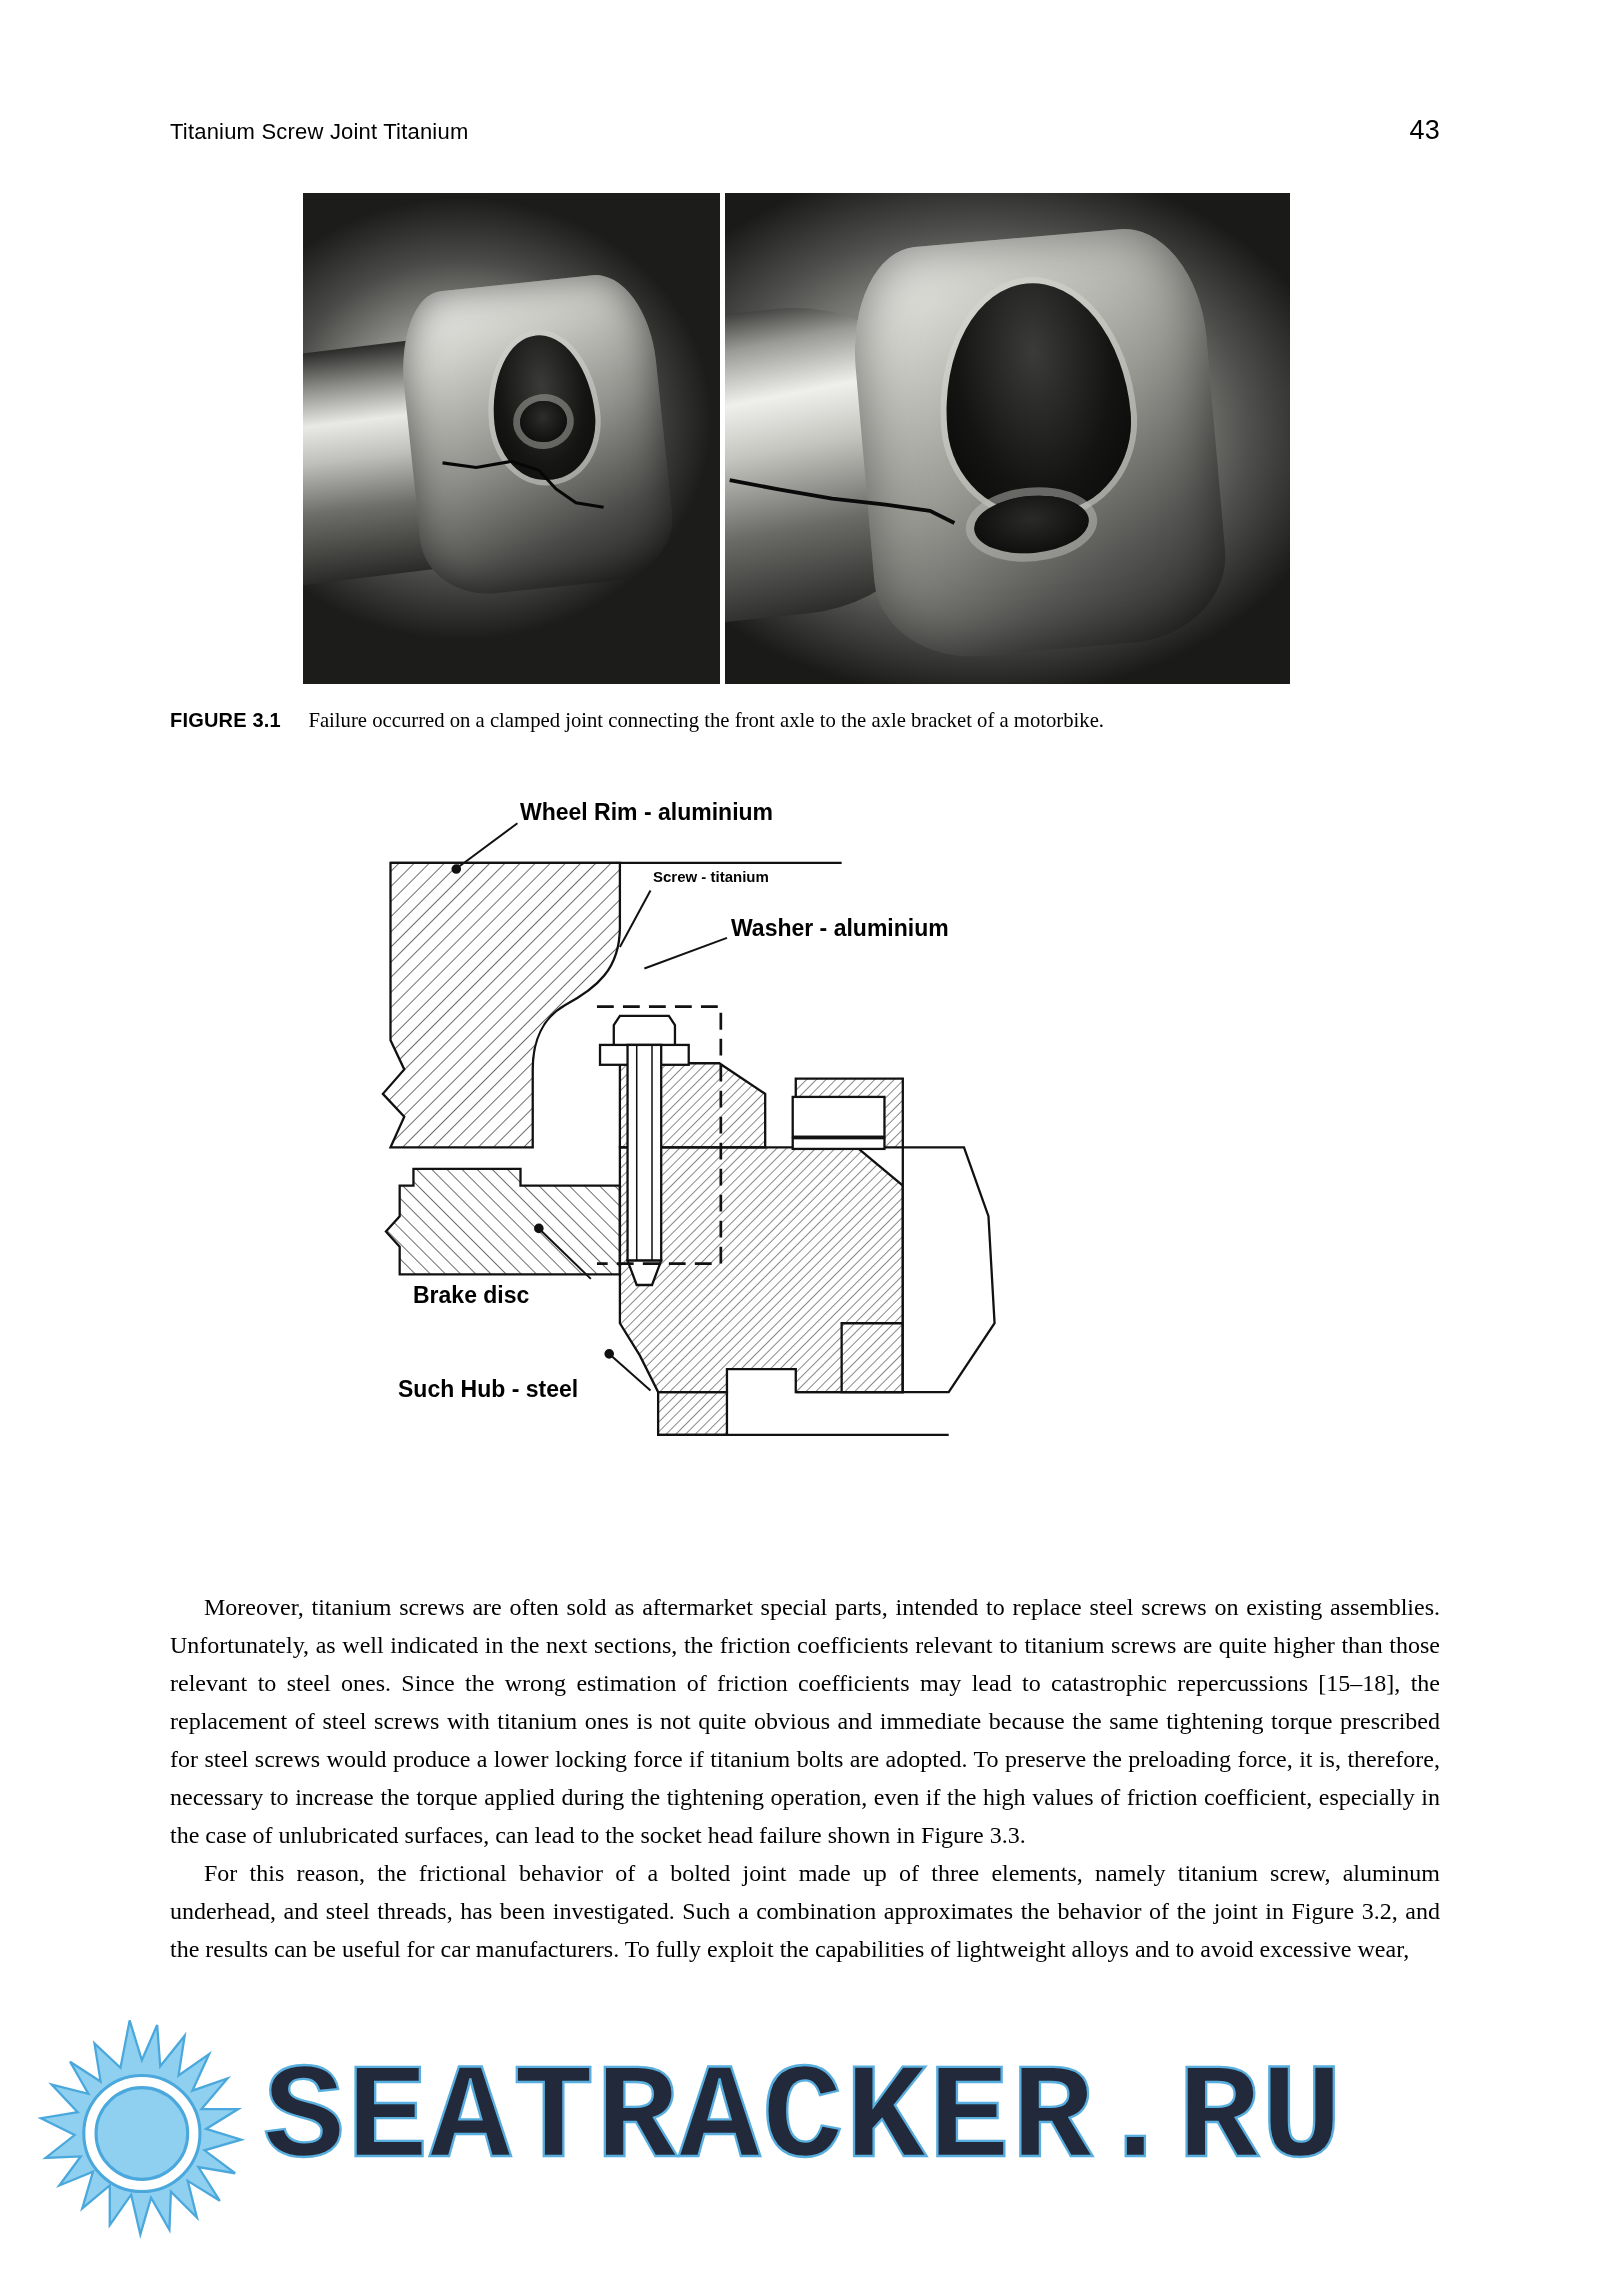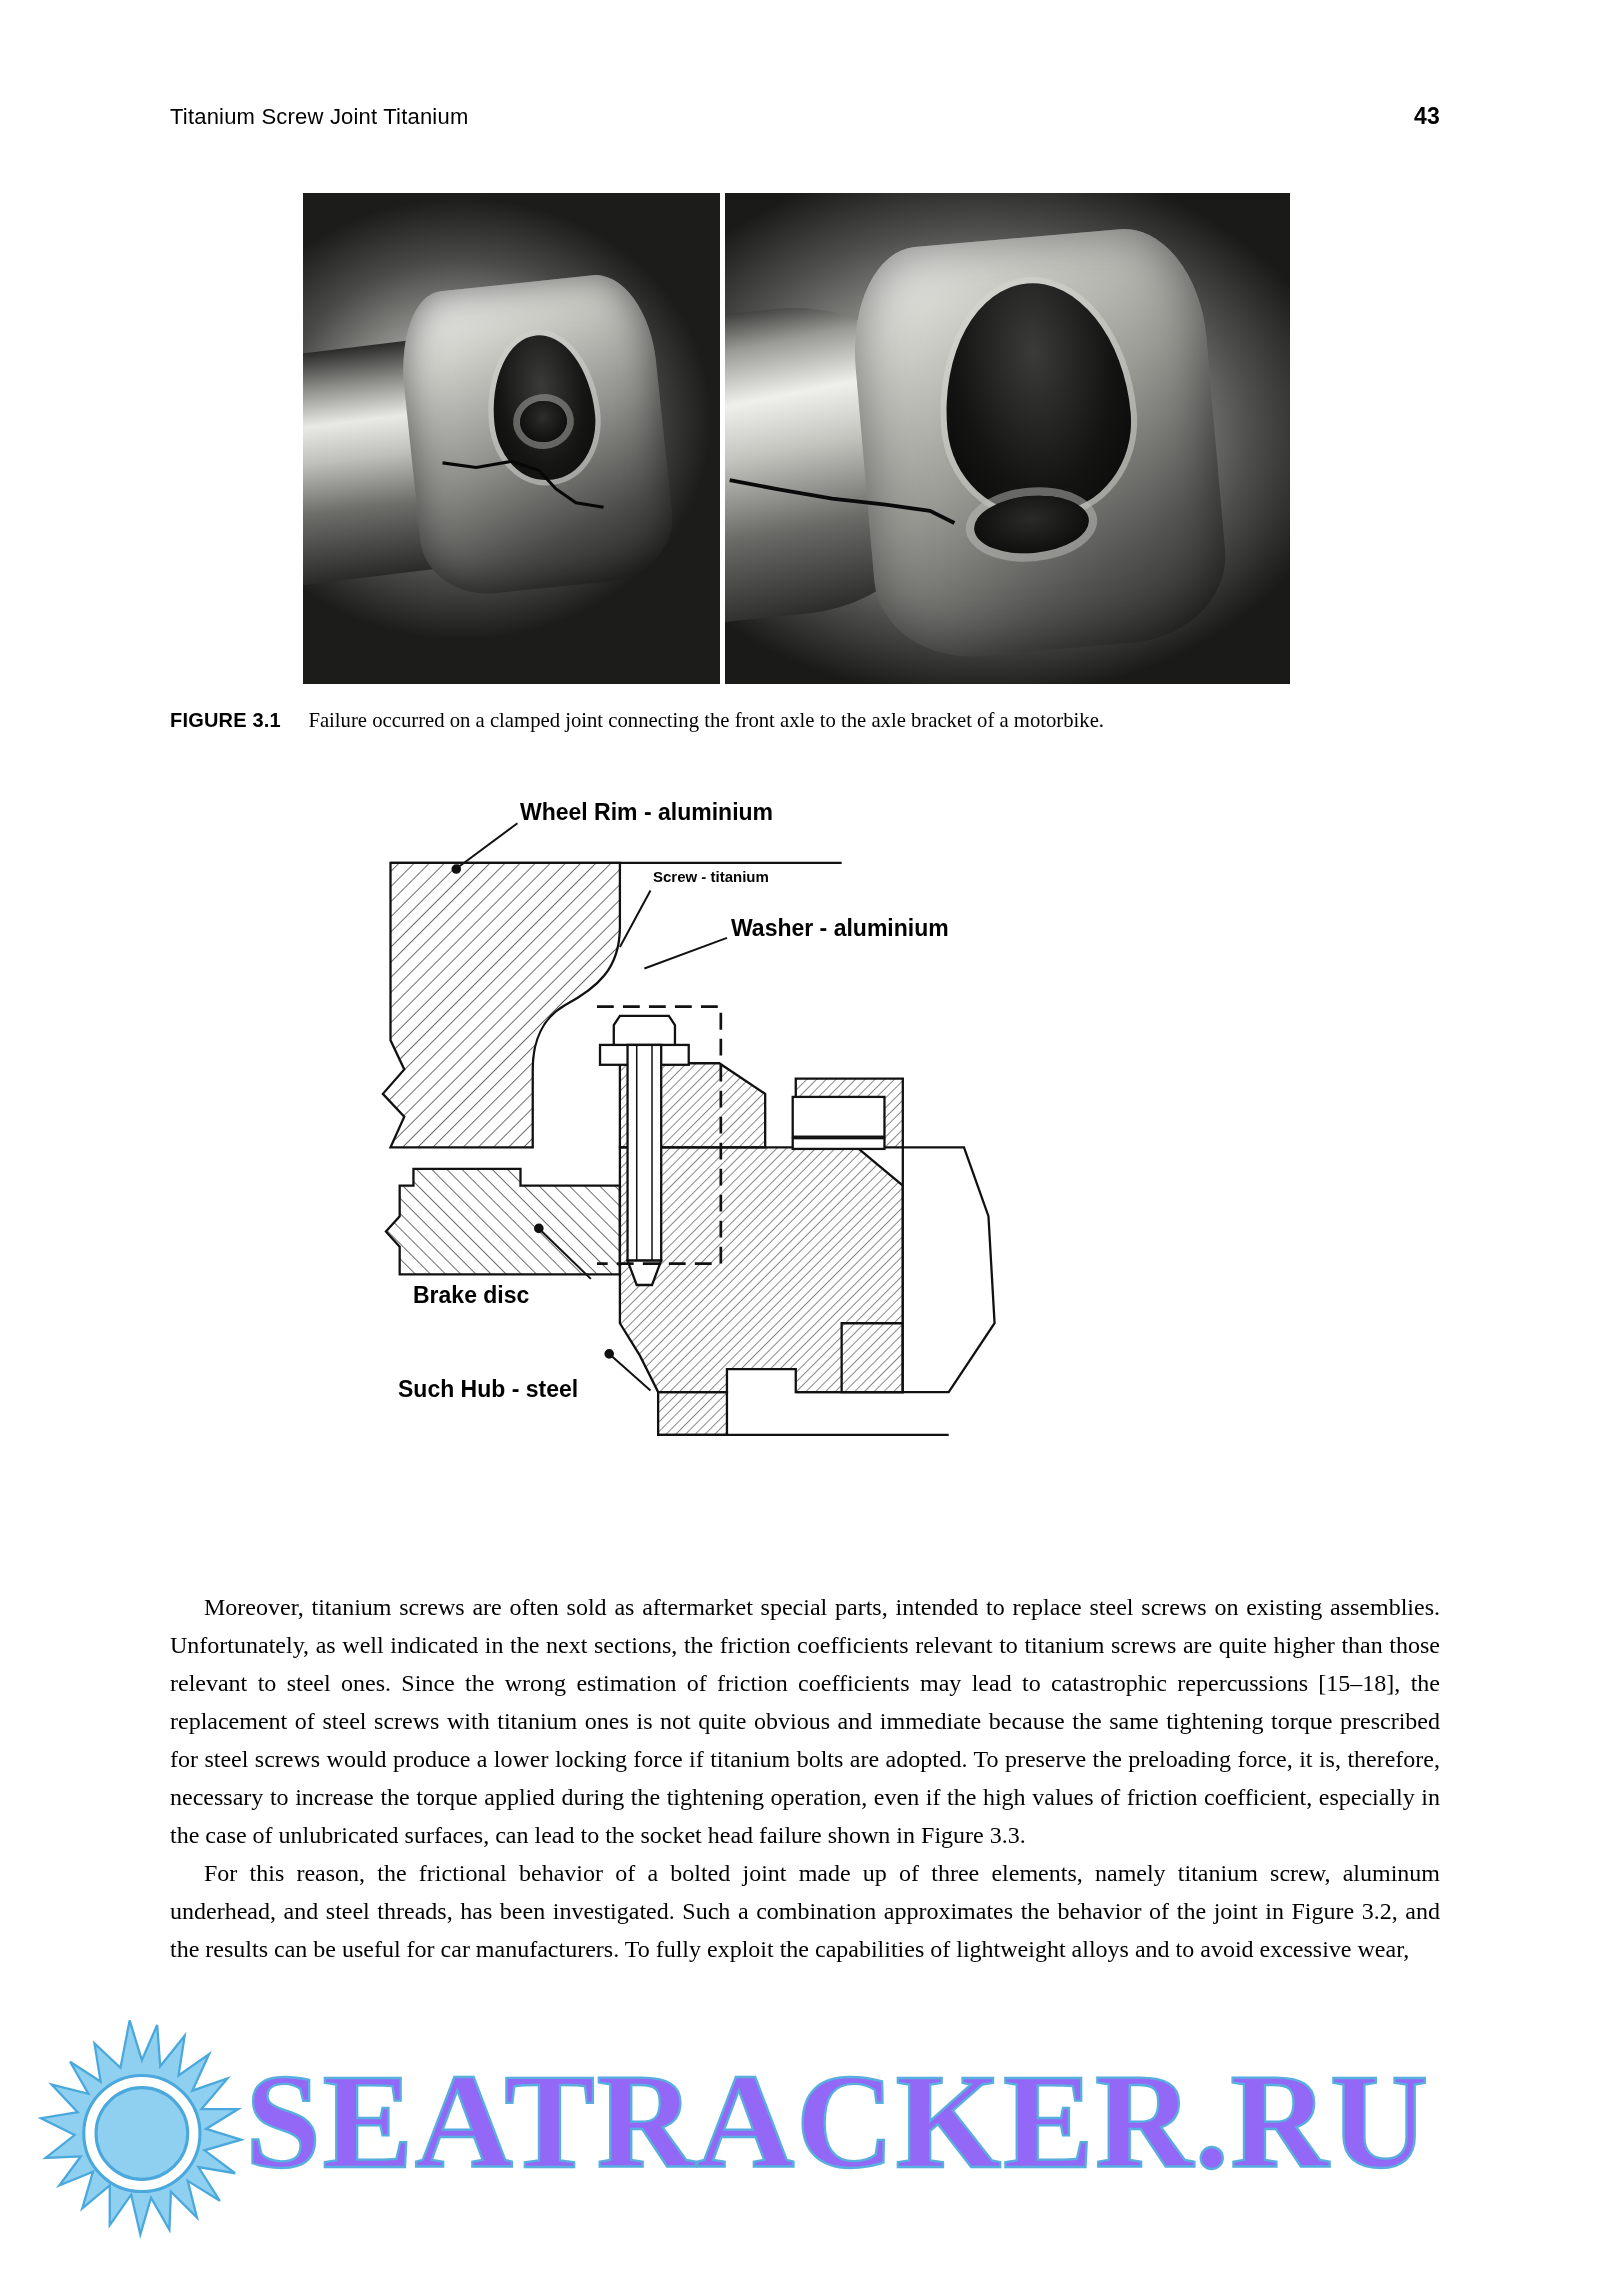"43" .running-head .page-number { font-size: 23px -> 27px; font-weight: 700 -> 400; margin-top: none -> 12px }
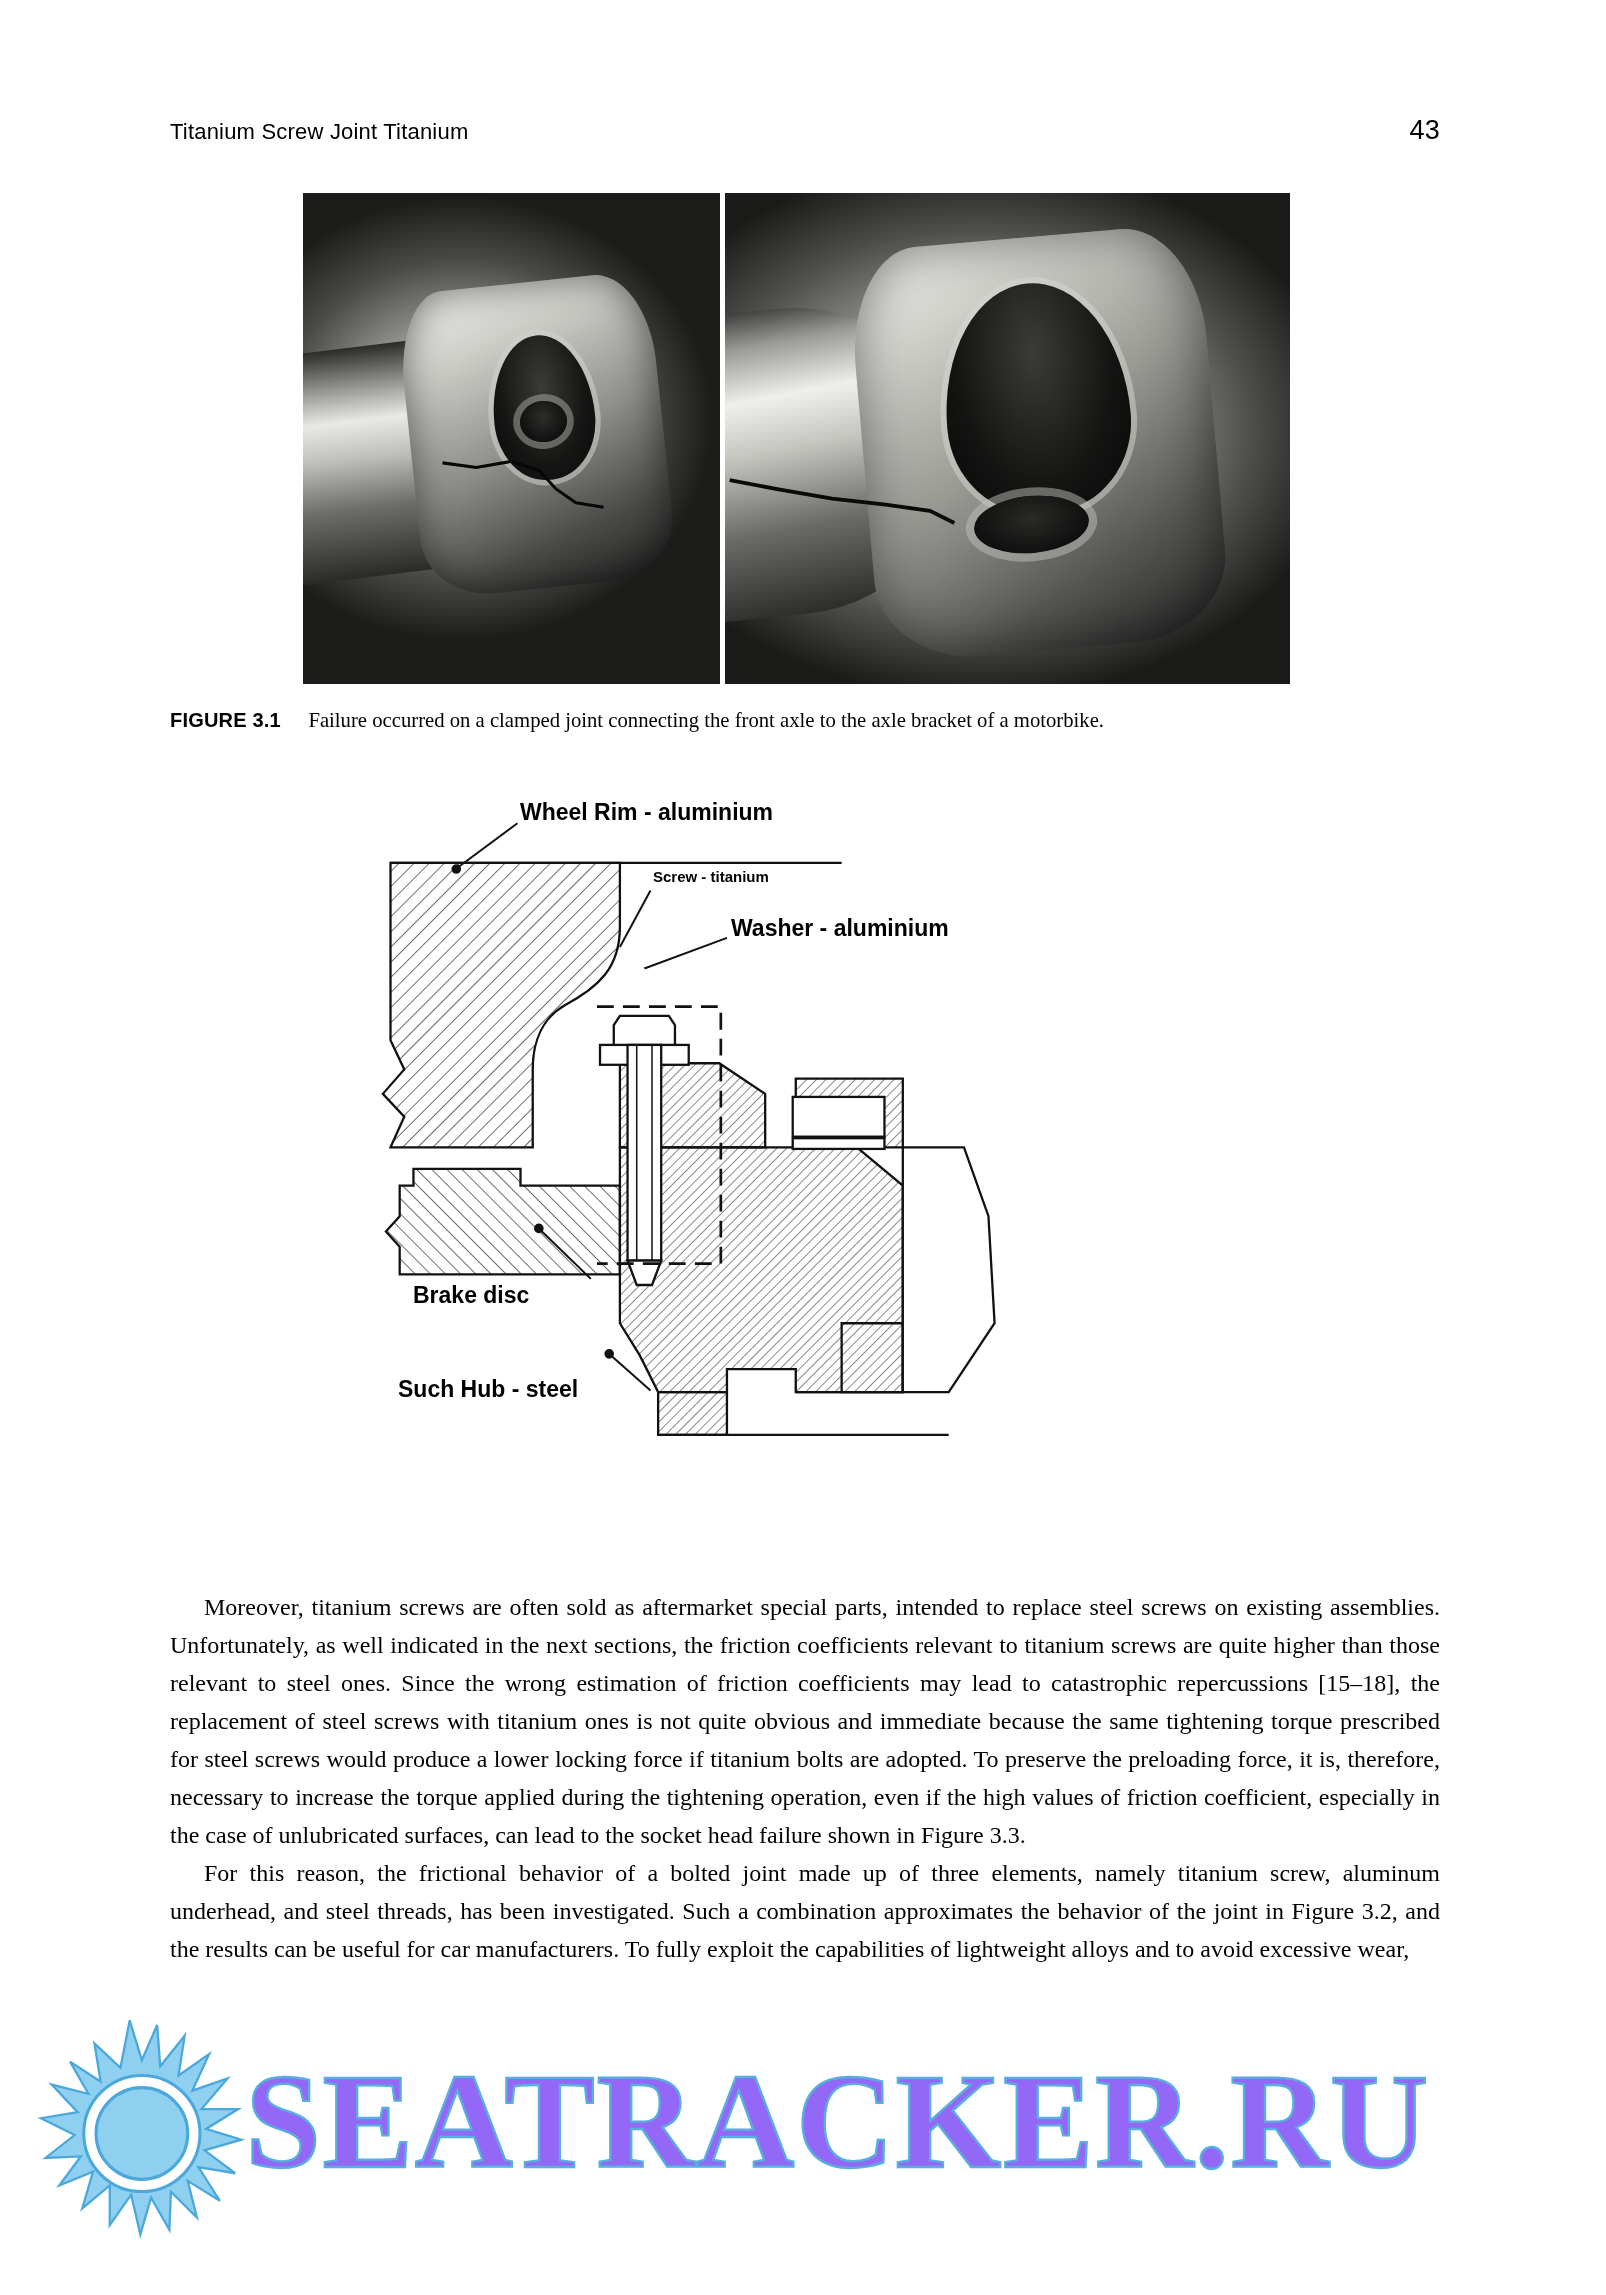"SEATRACKER.RU" .wm-text { color: #8b5cf6 -> #0f172a; font-family: Liberation Serif, serif -> Liberation Mono, monospace; left: 230px -> 248px }
